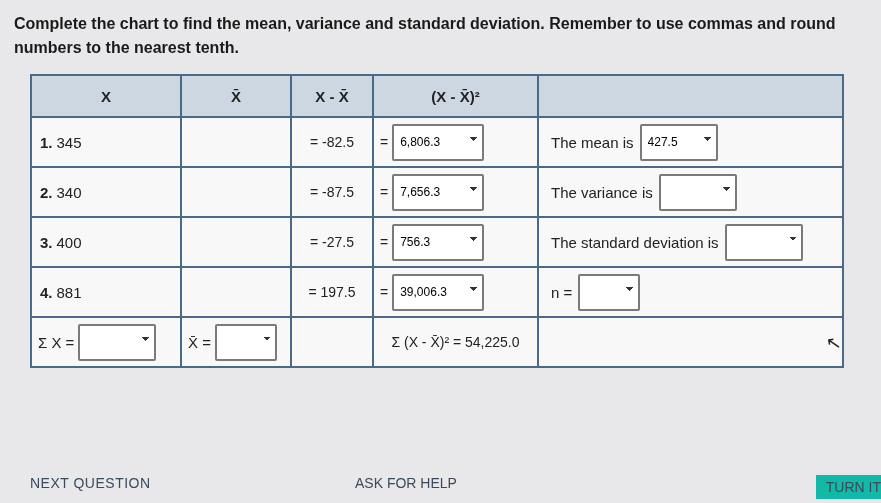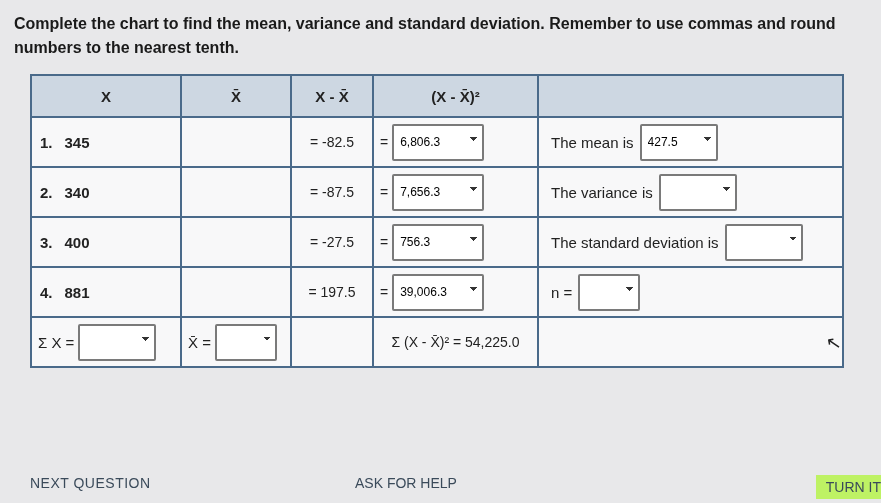"345" .num { font-weight: 700 -> 400; margin-left: 8px -> none }
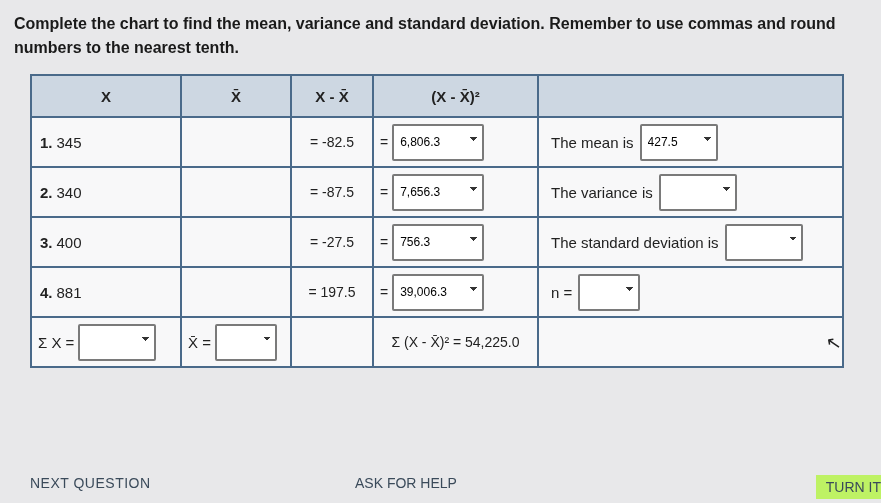"TURN IT" .footer .ti { background: #bef264 -> #14b8a6 }
